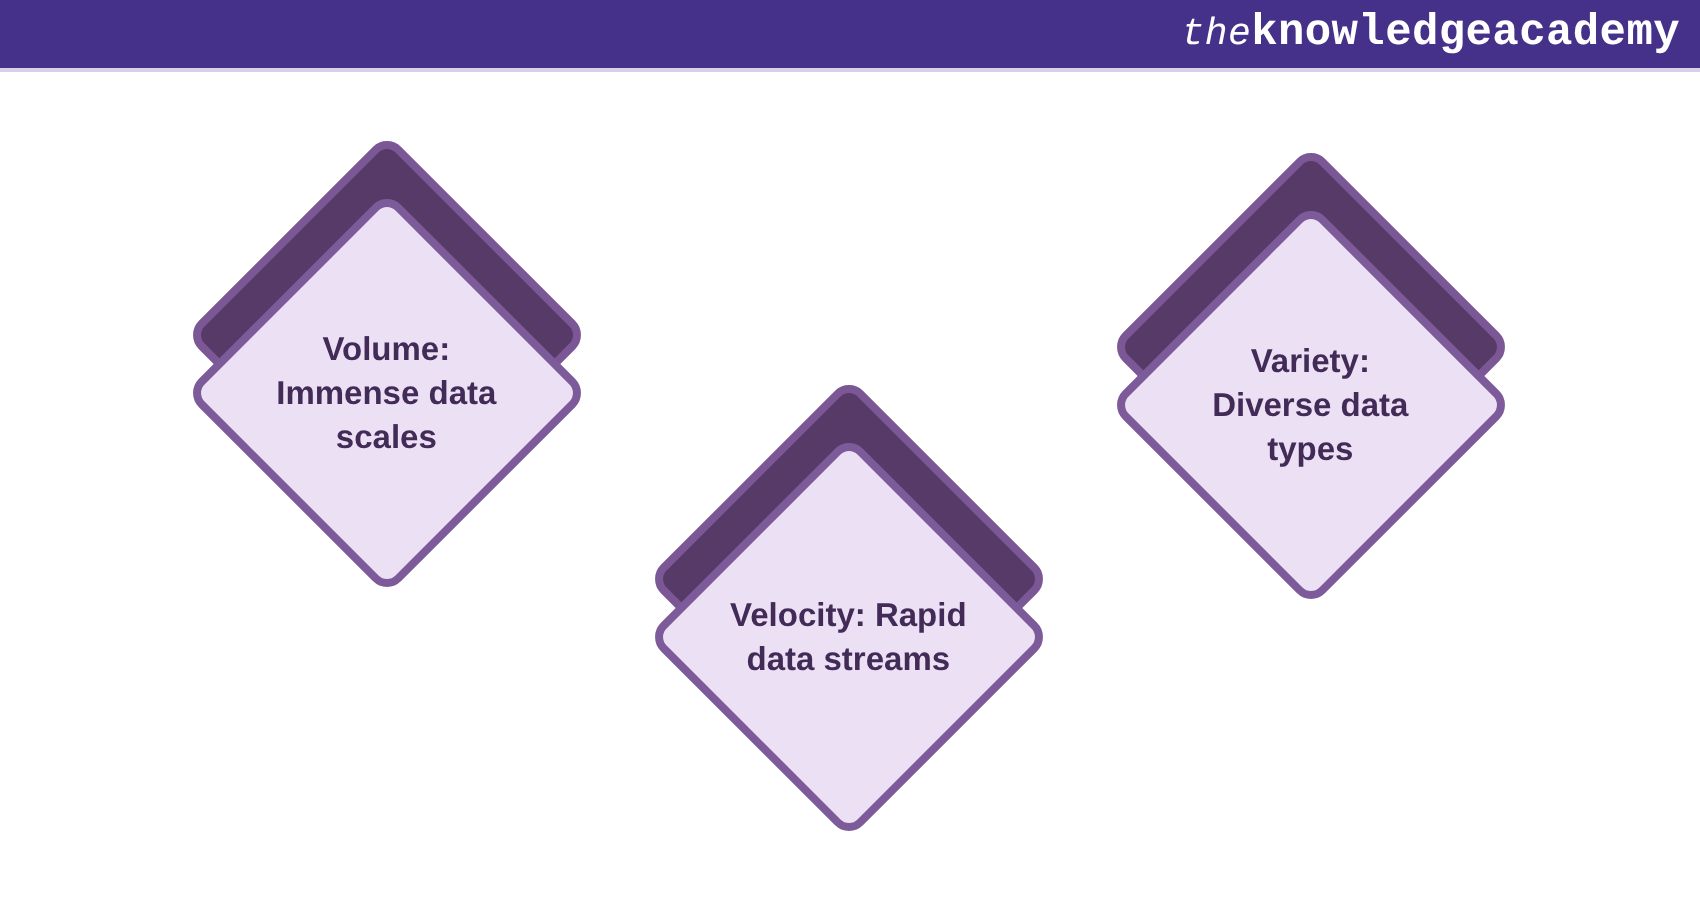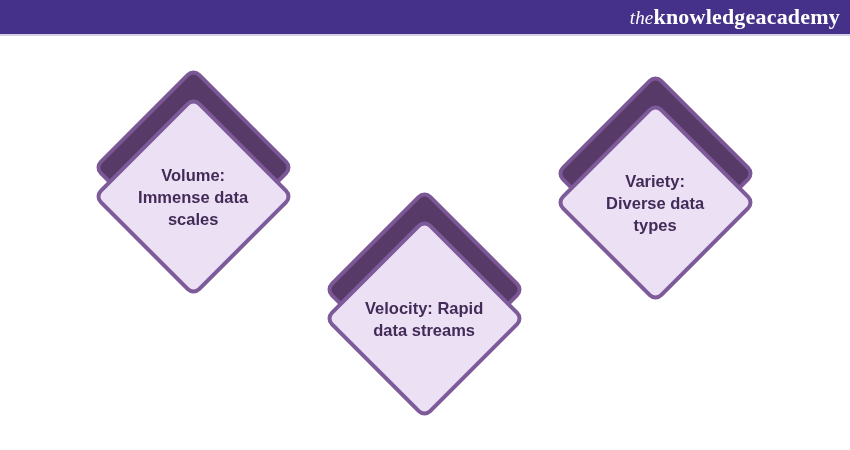"theknowledgeacademy" .logo { font-family: Liberation Serif, serif -> Liberation Mono, monospace }
